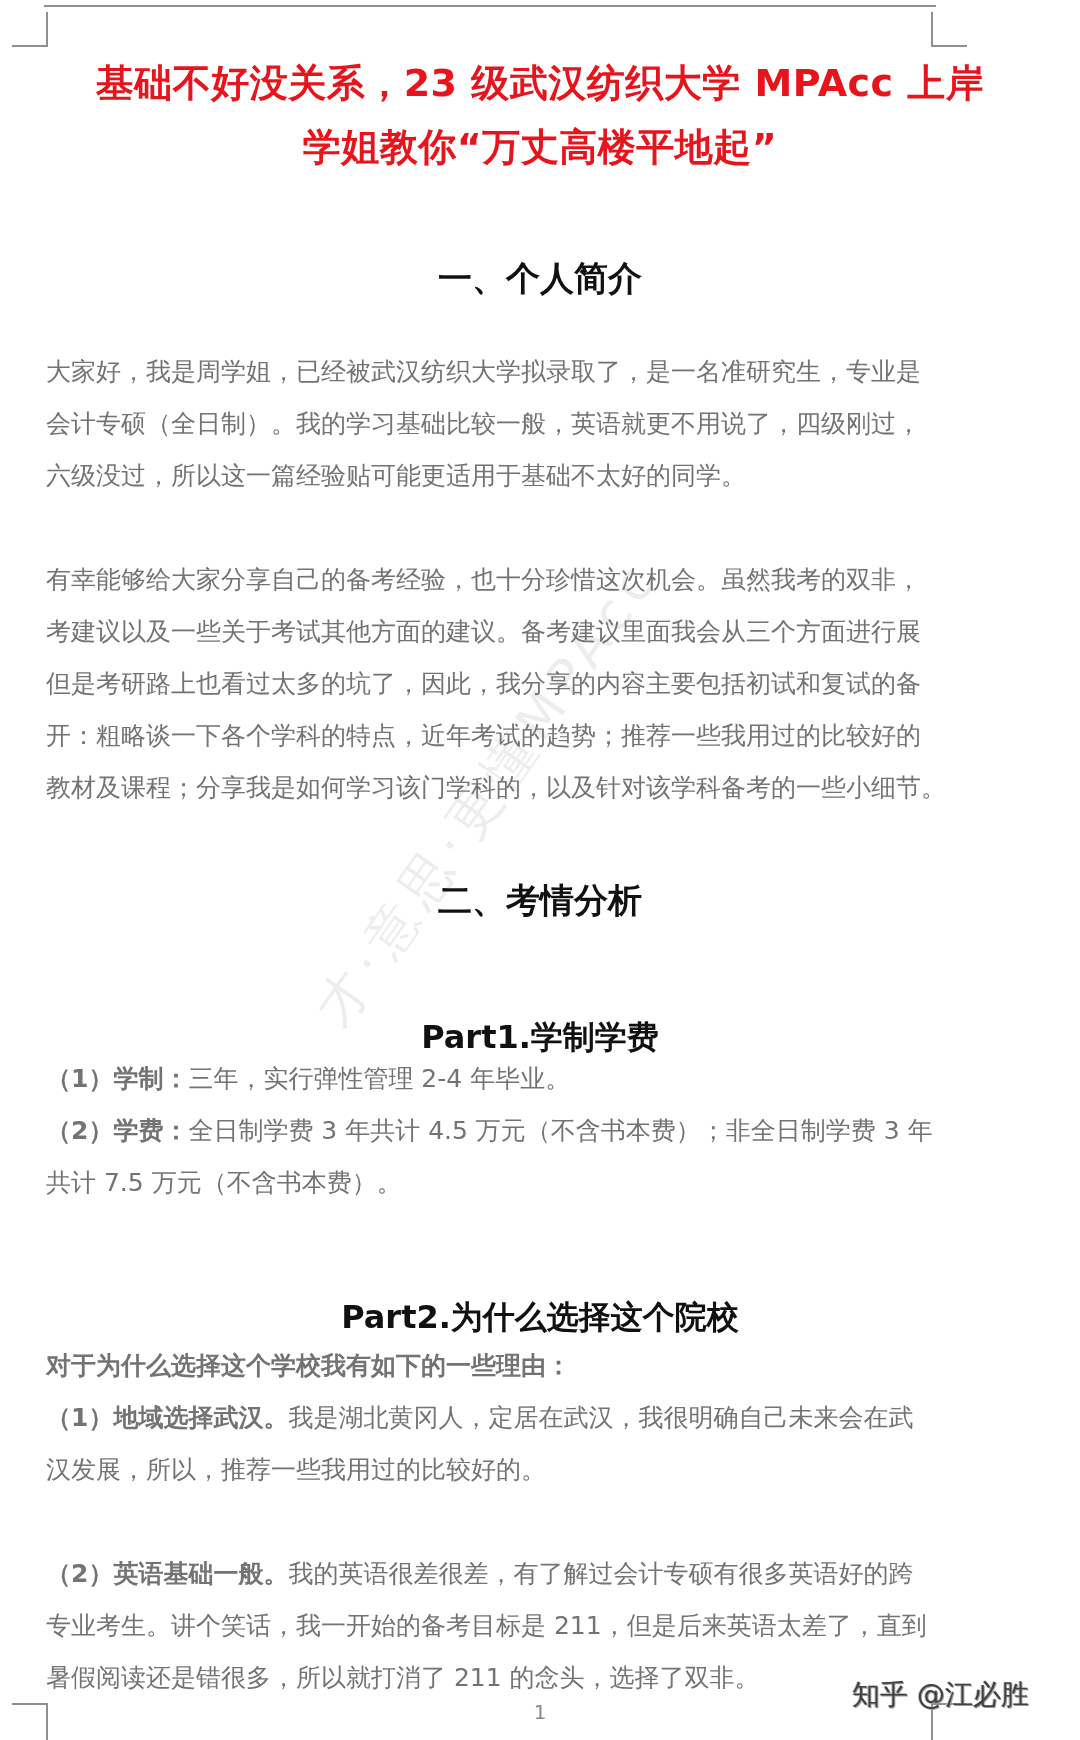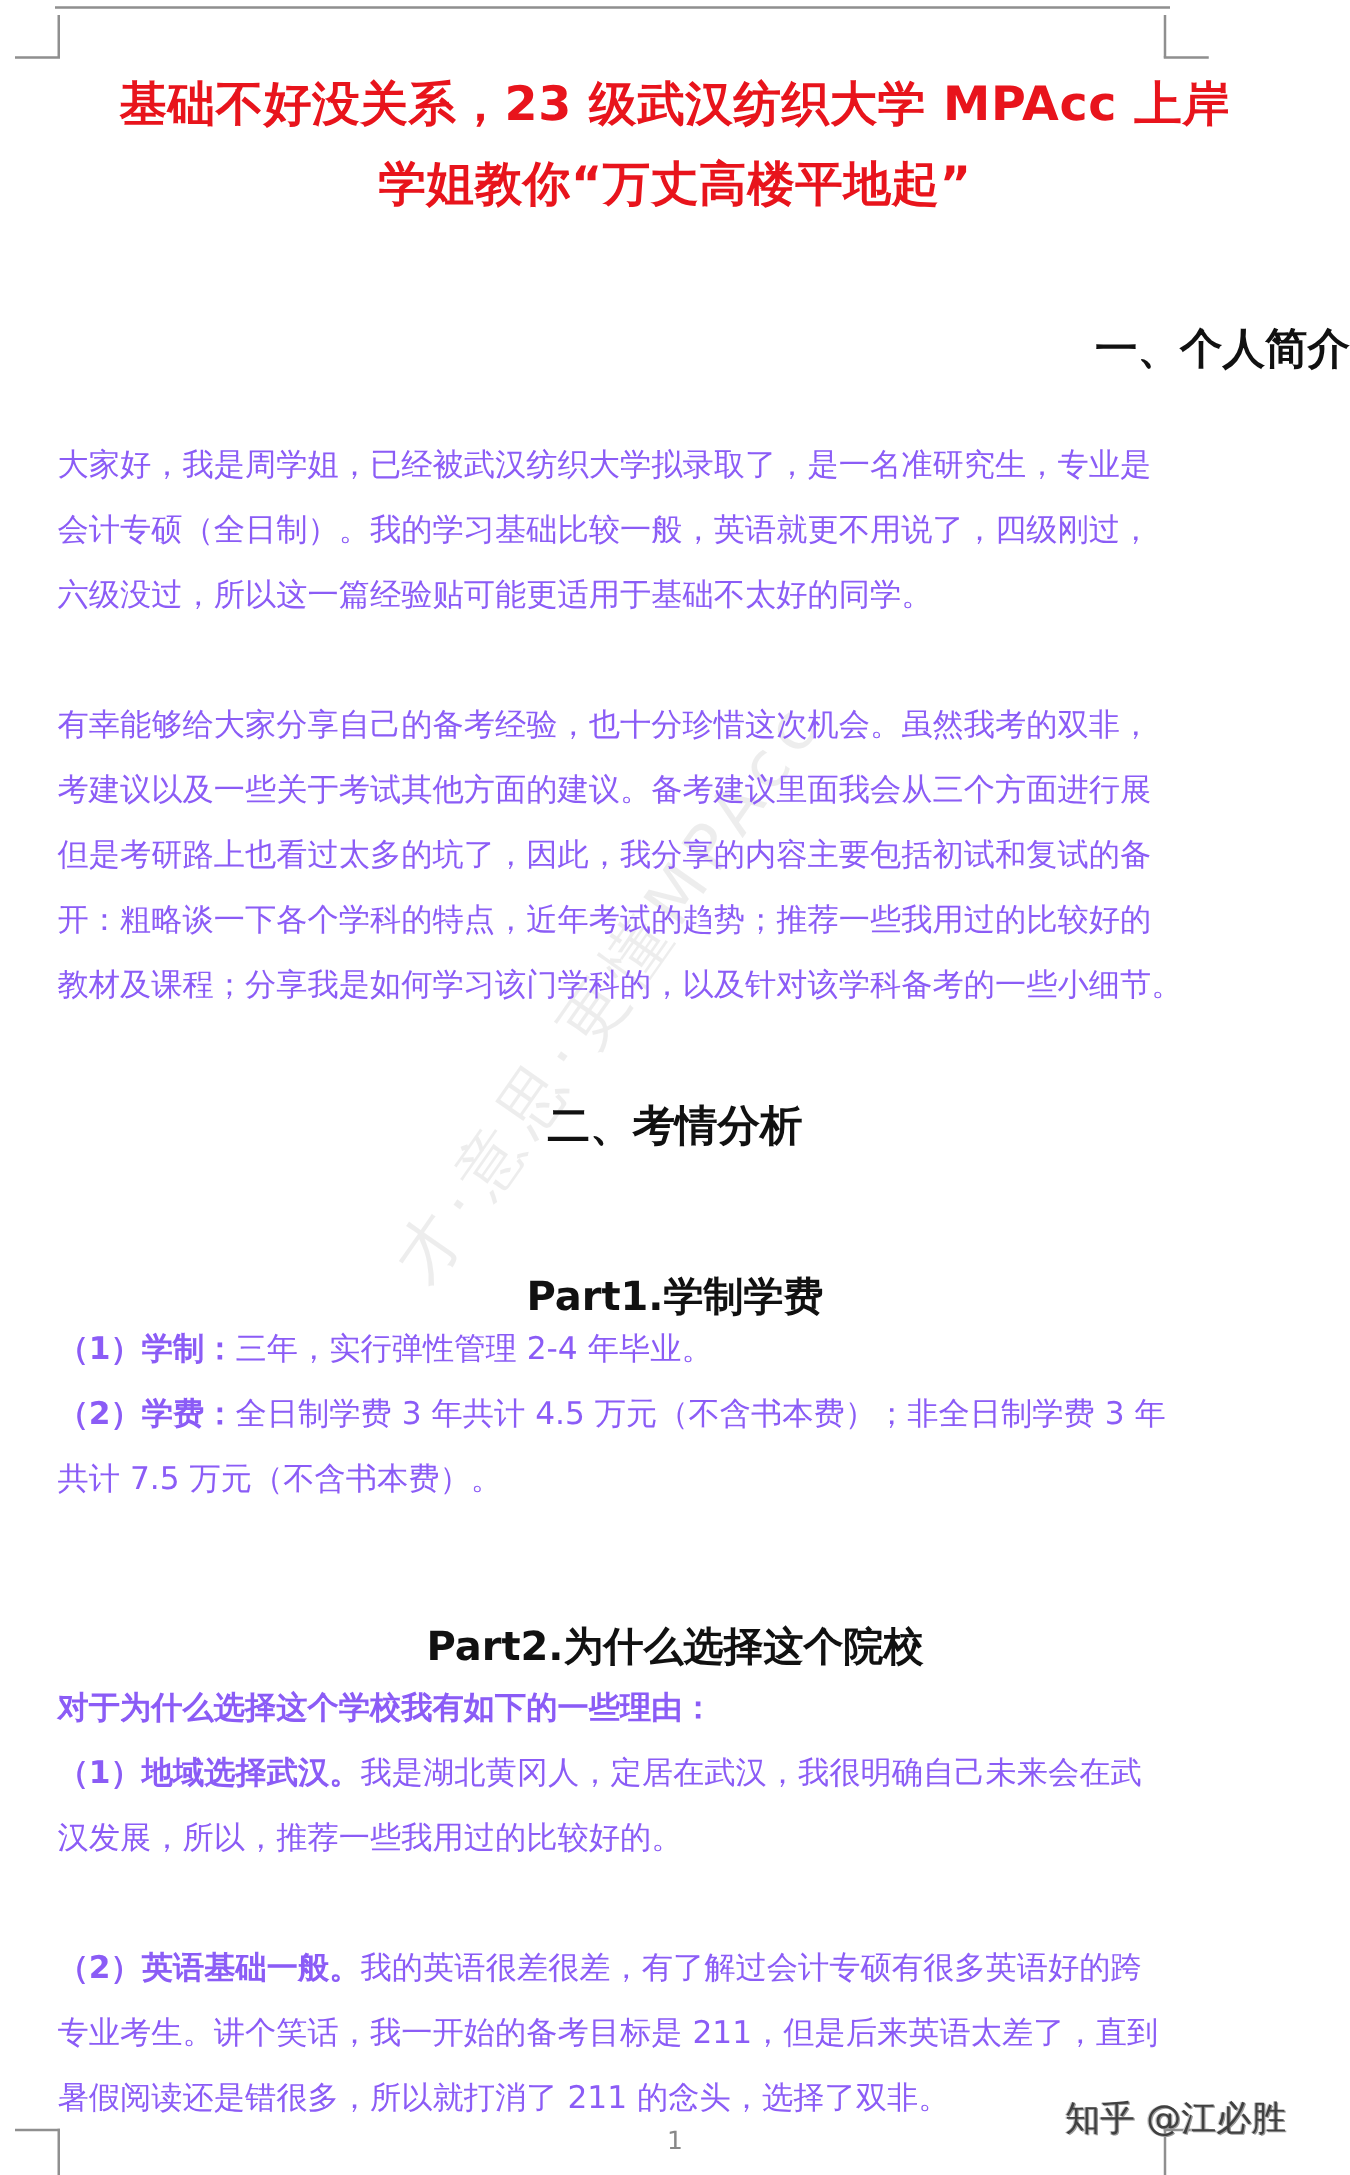"一、个人简介" div.h1 { text-align: right -> none }
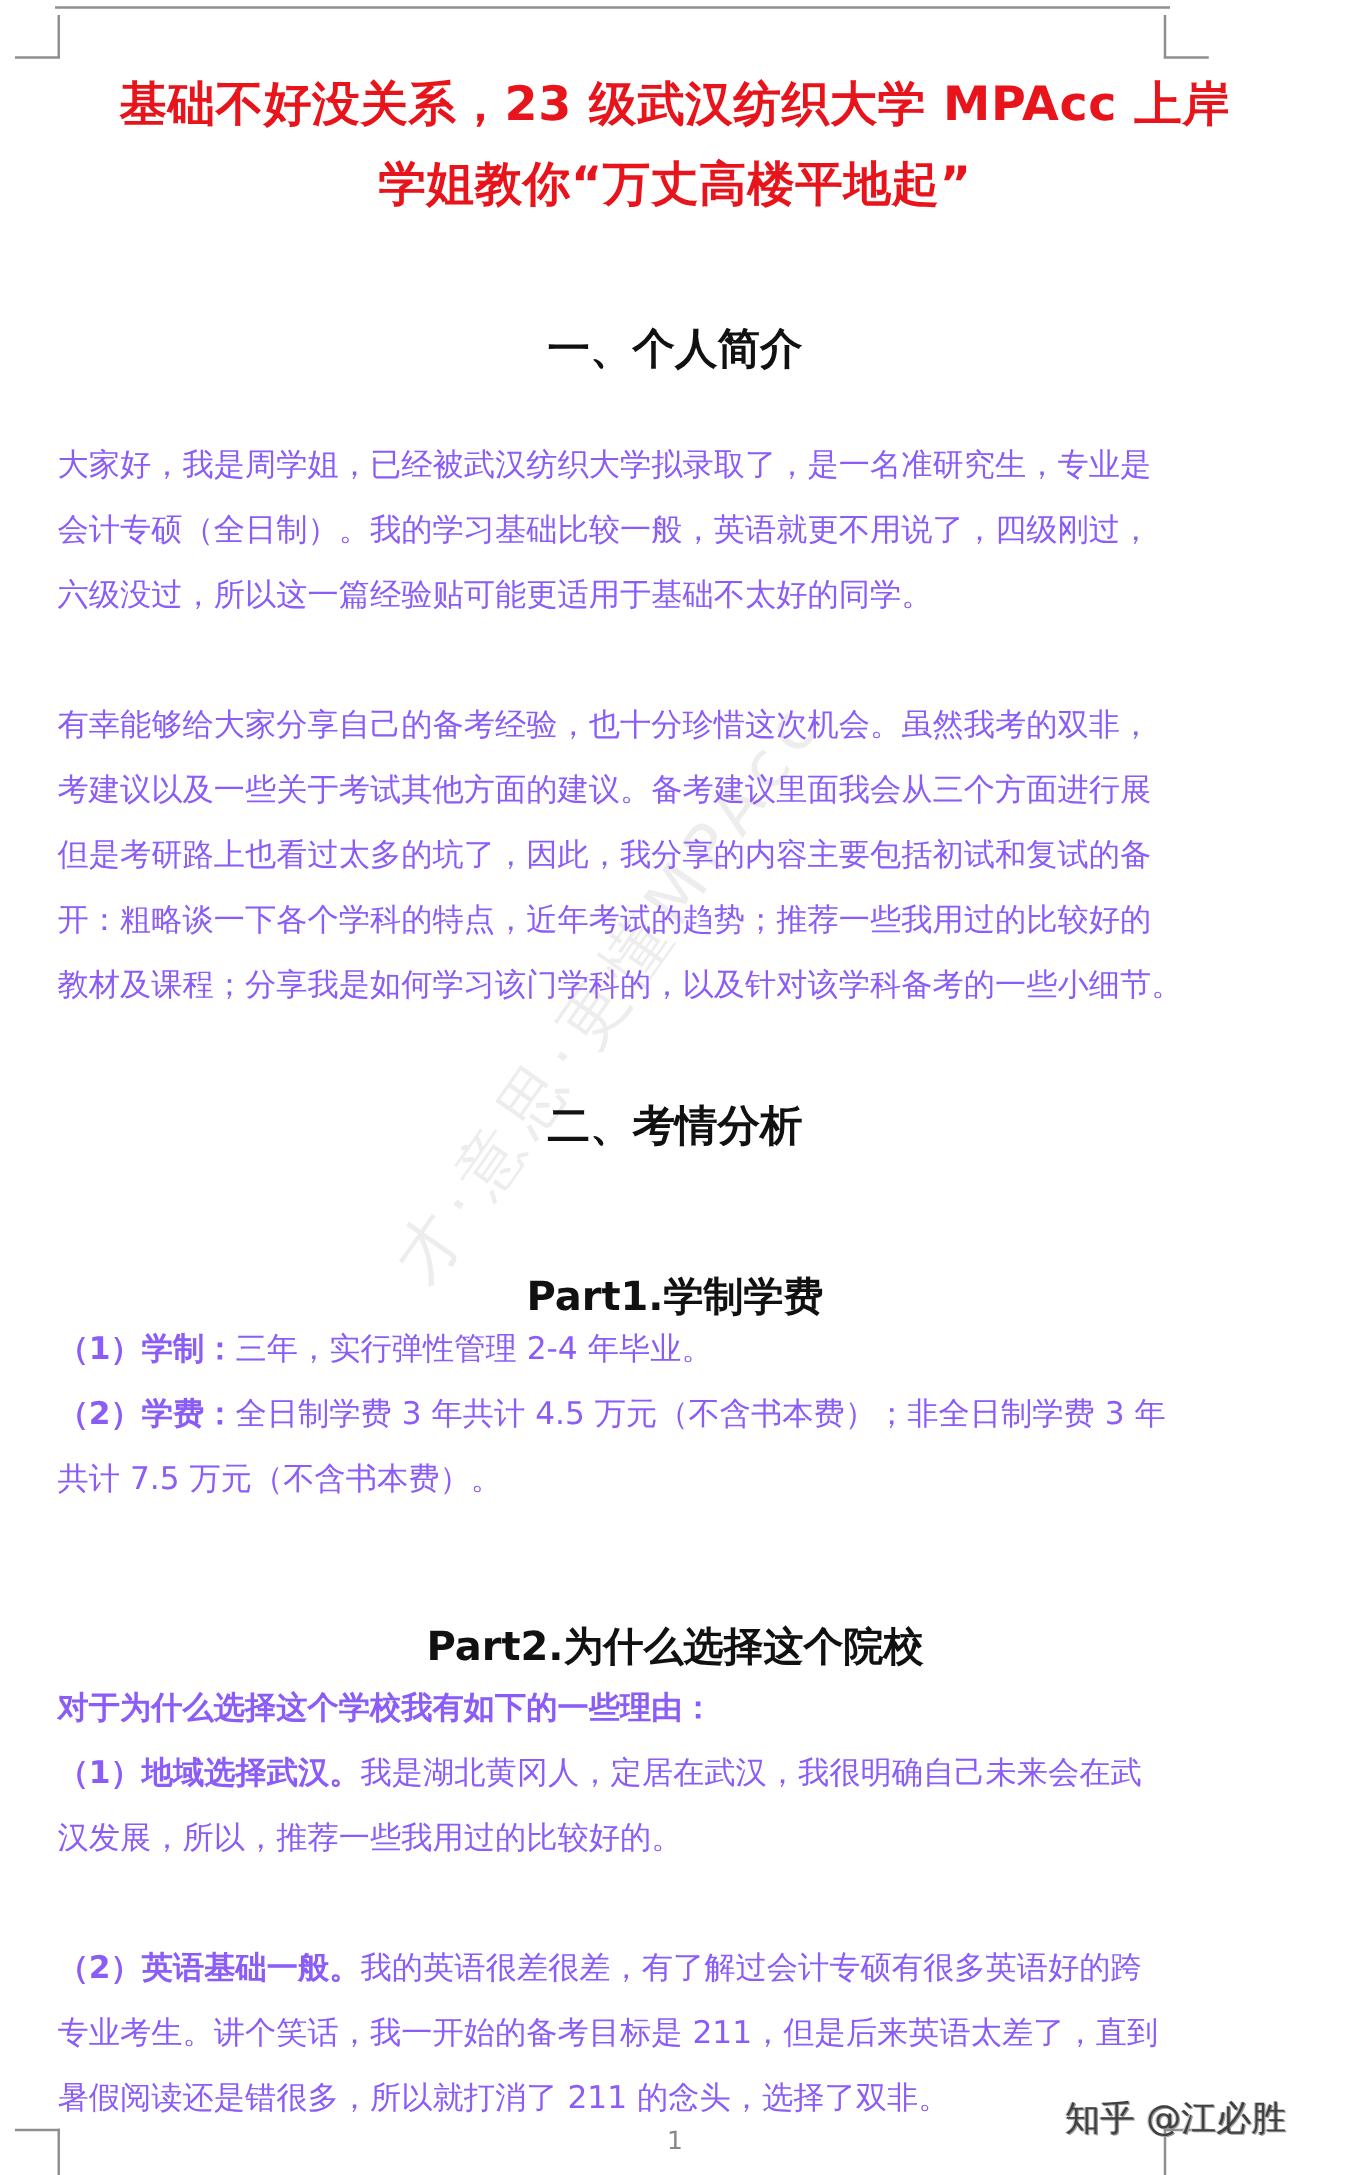"大家好，我是周学姐，已经被武汉纺织大学拟录取了，是一名准研究生，专业是" .para { color: #8b5cf6 -> #737373 }
